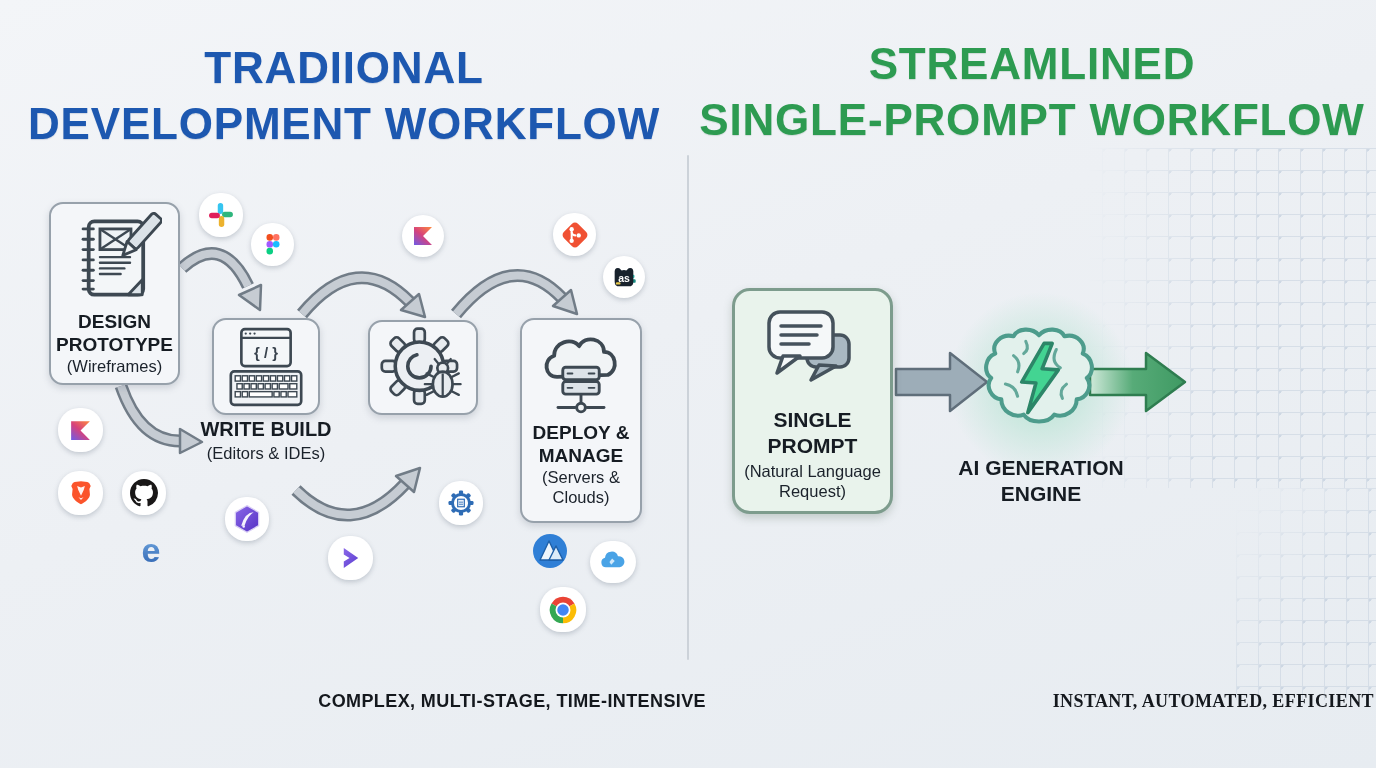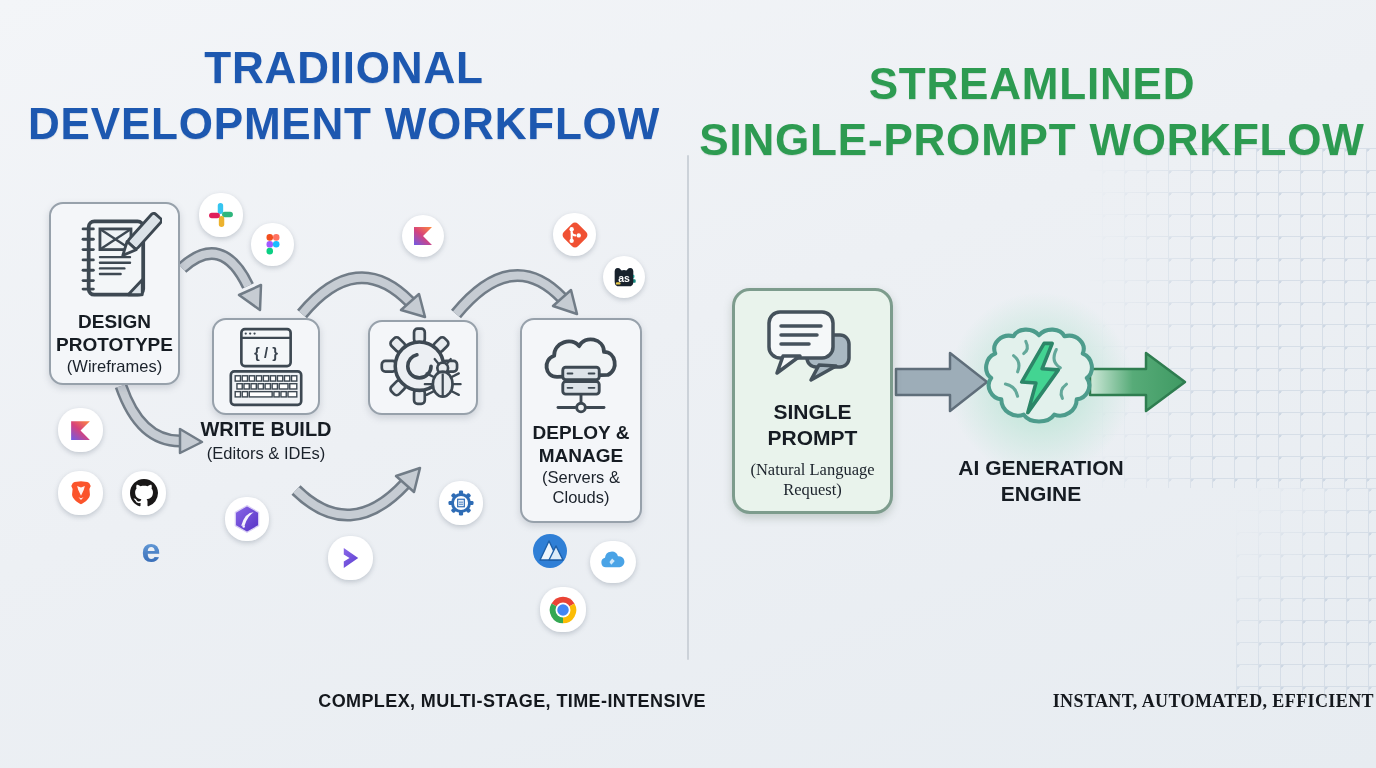"STREAMLINED" .title-right { top: 56px -> 36px }
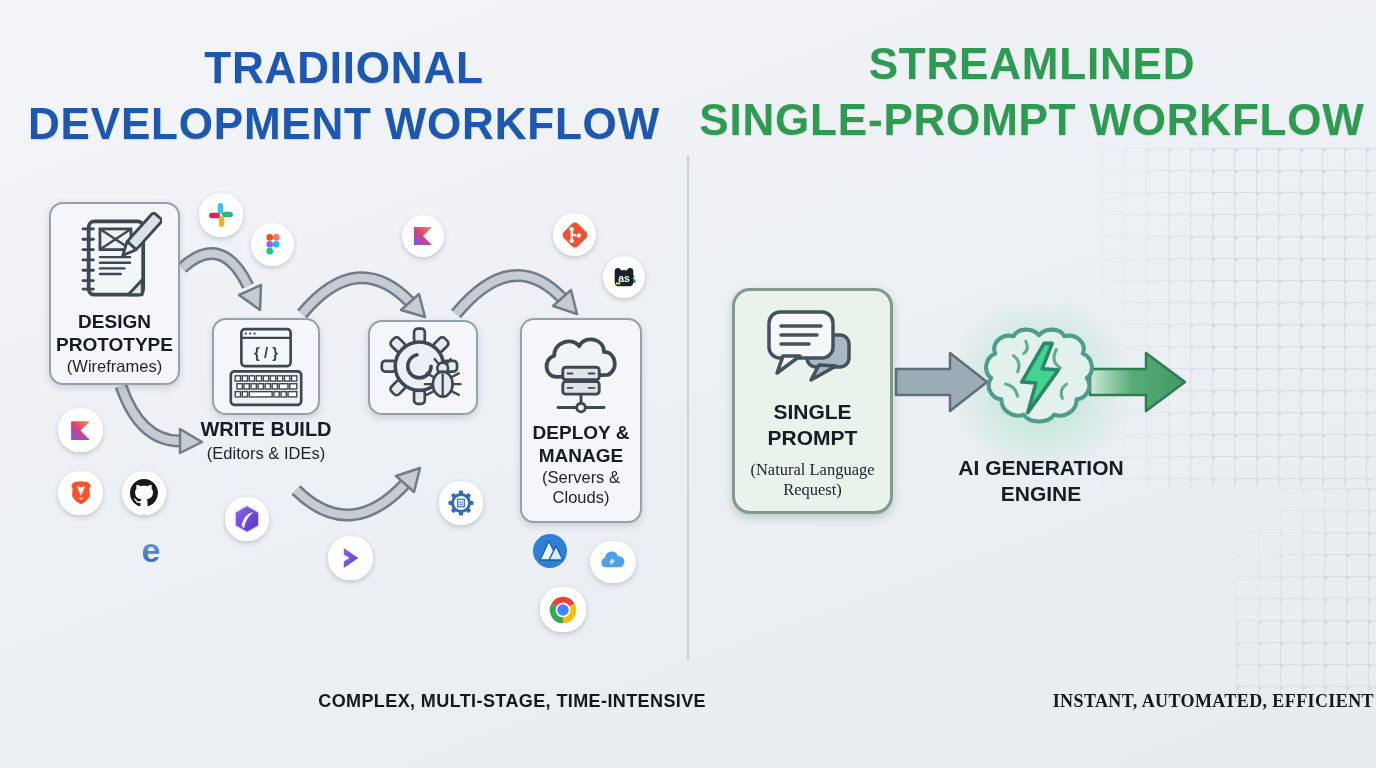"SINGLE" div.stage-title { margin-top: none -> 8px }
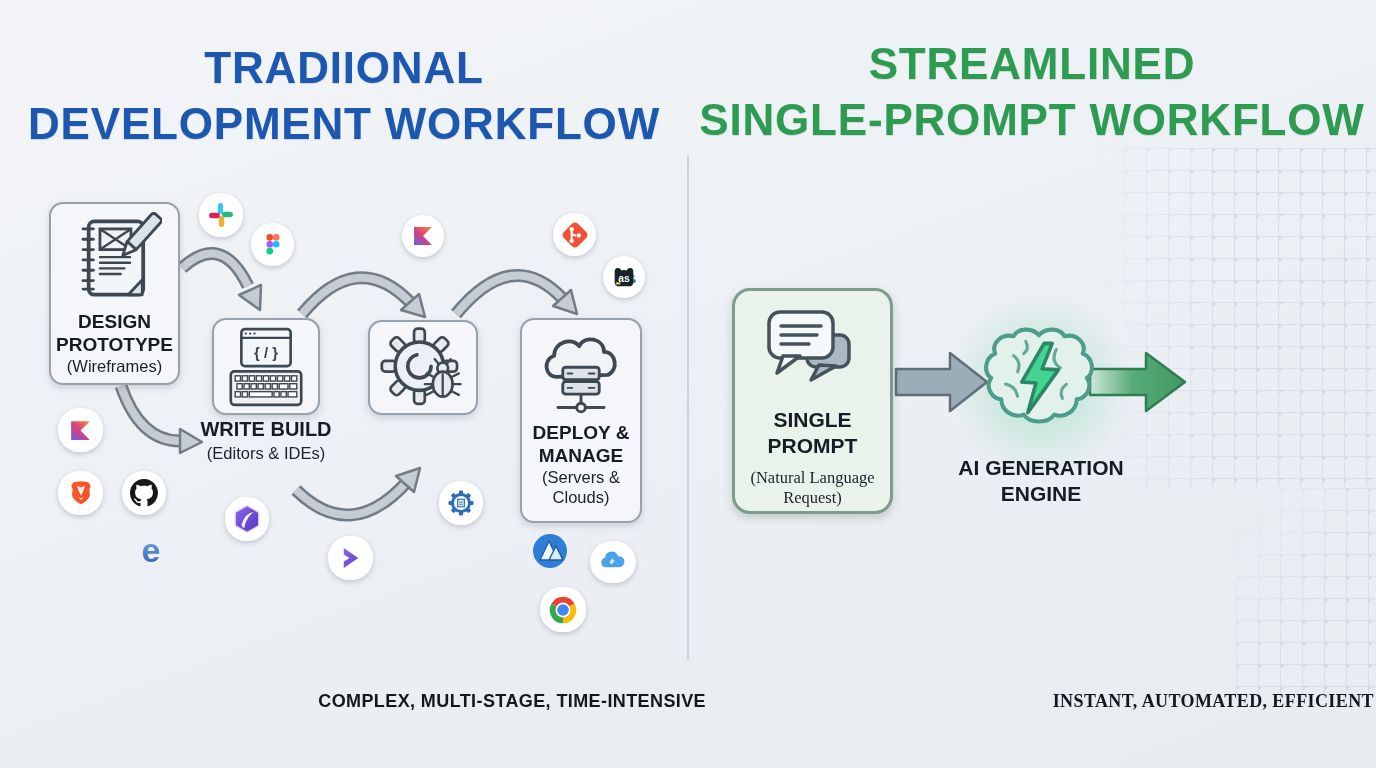"(Natural Language Request)" div.stage-sub { font-family: Liberation Serif, serif -> none; margin-top: 10px -> 3px }
